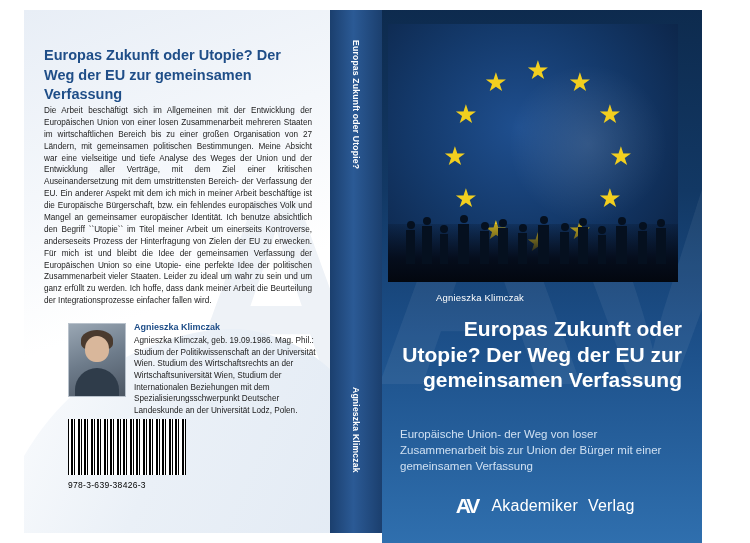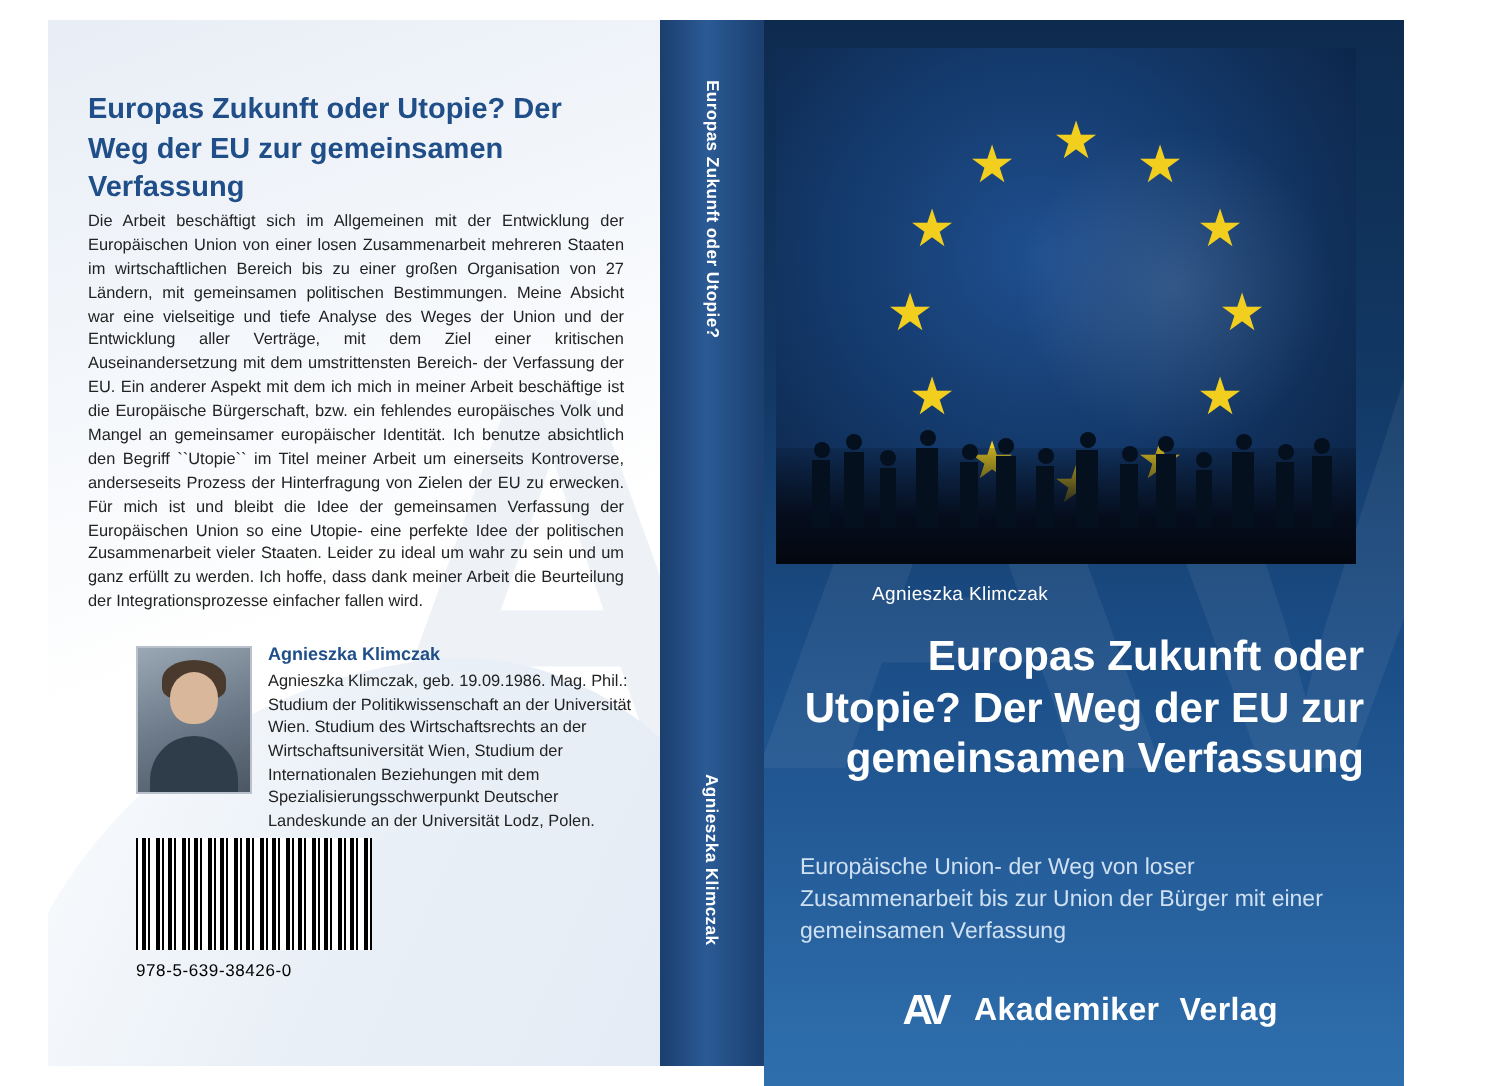"978-5-639-38426-0" div.isbn { text: 978-5-639-38426-0 -> 978-3-639-38426-3 }
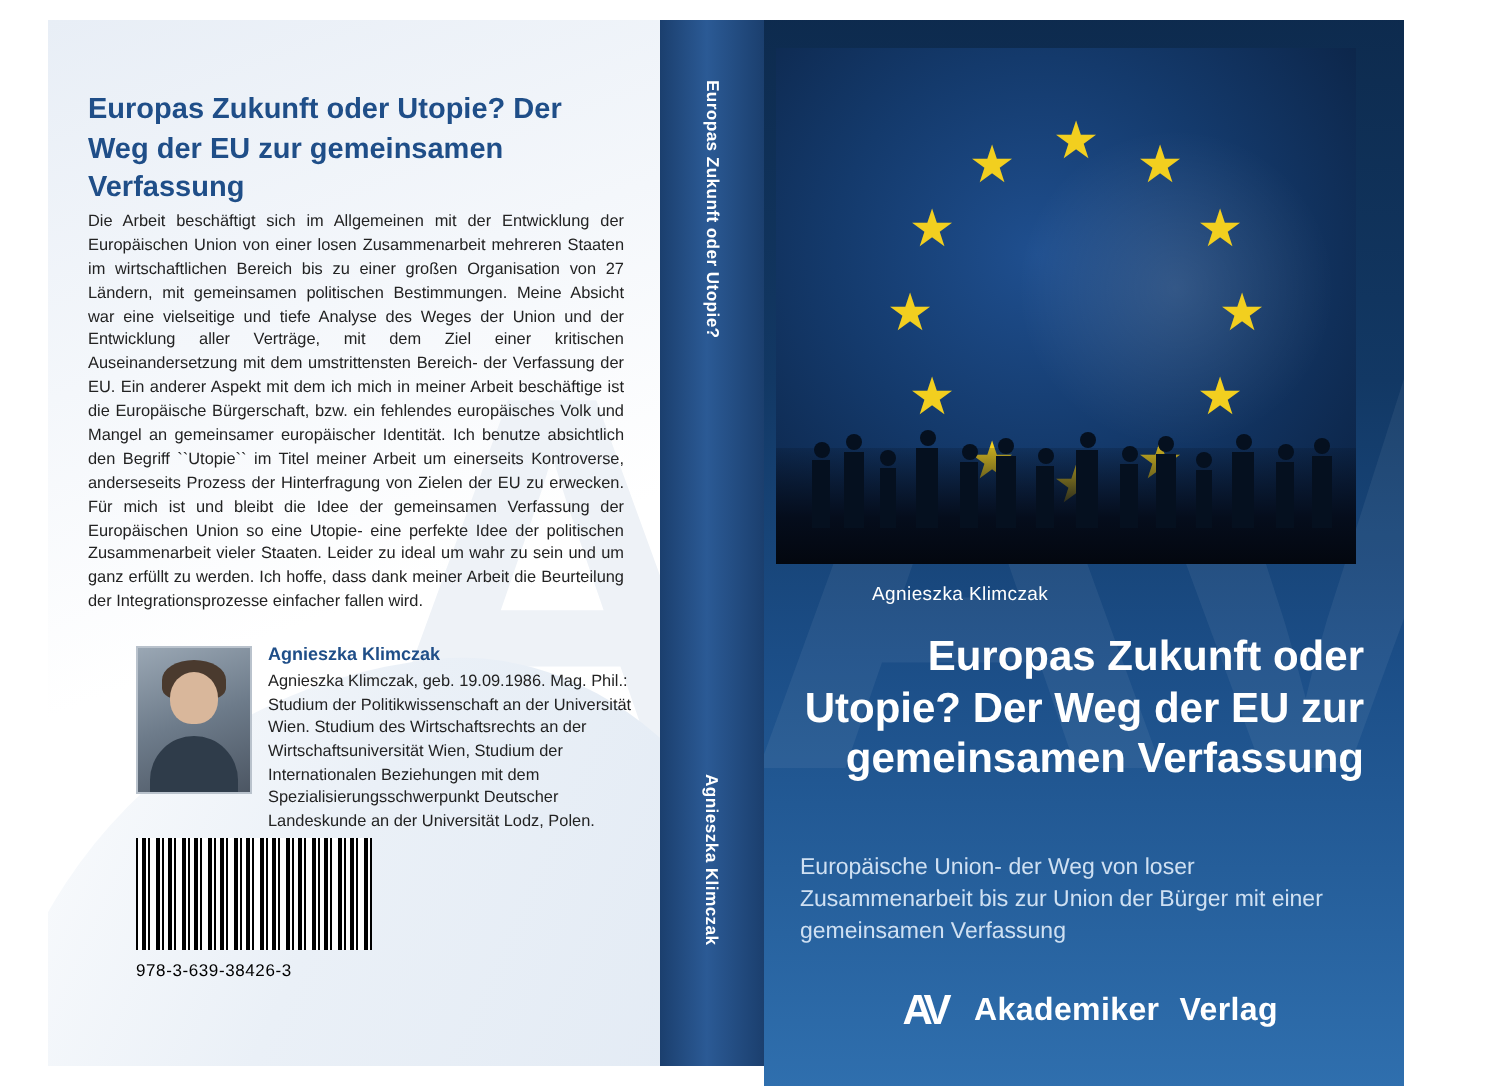"Akademiker" .pub-light { font-weight: bold -> normal }
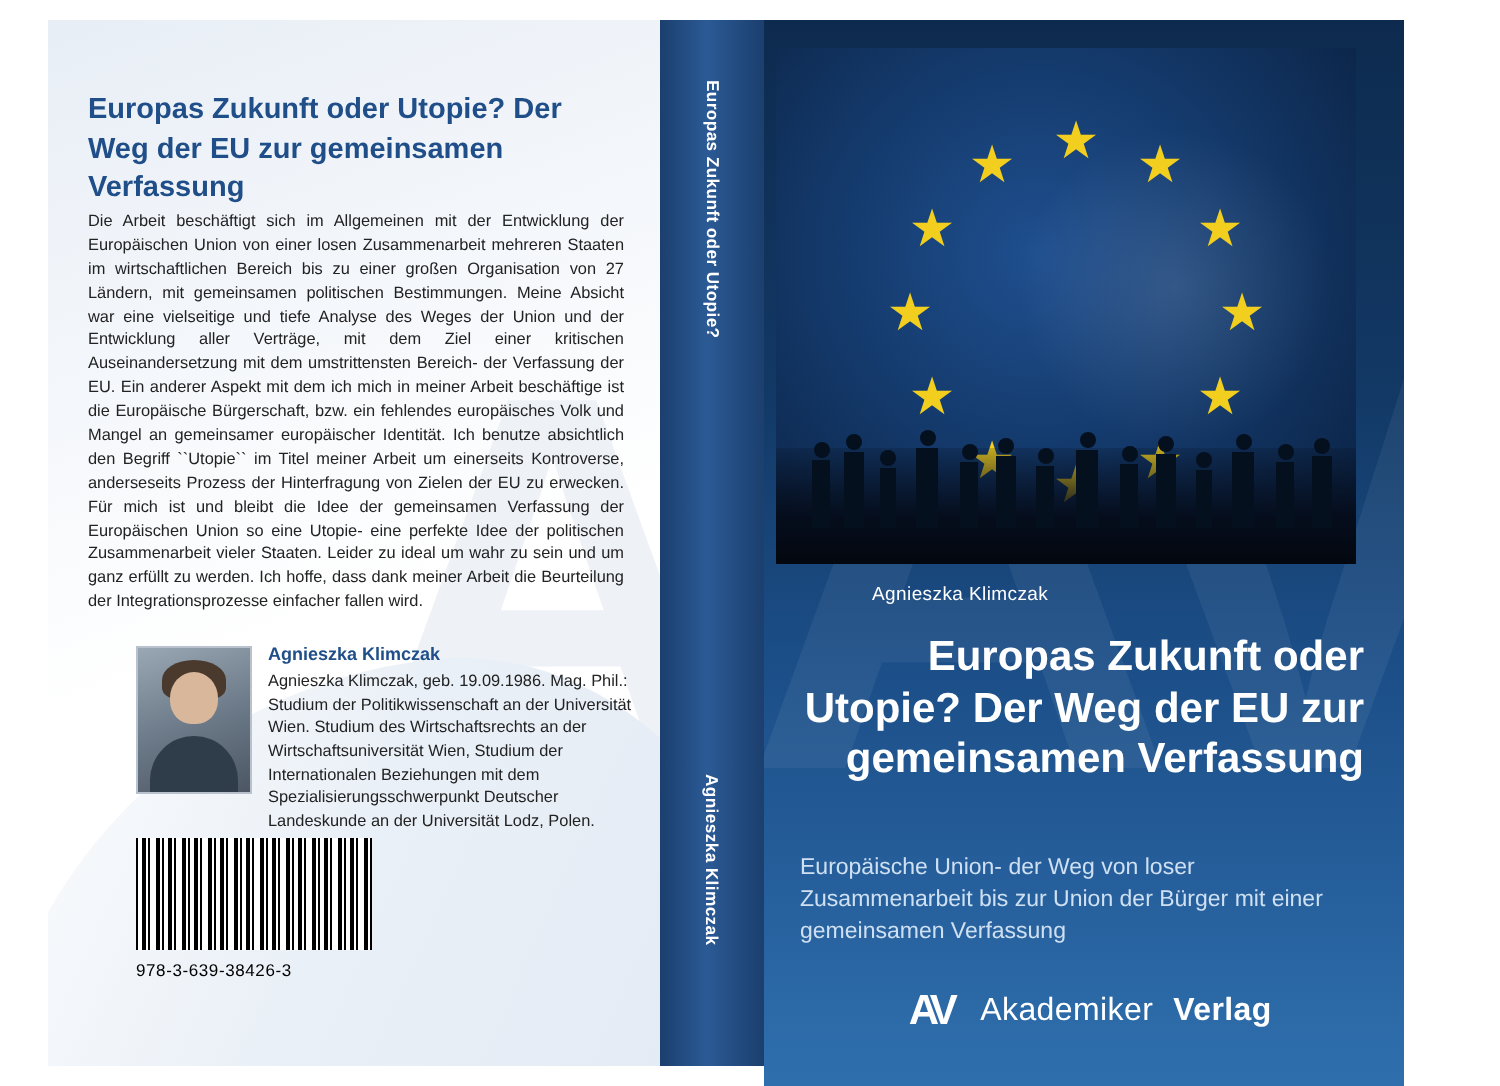"Verlag" .pub-bold { font-weight: bold -> normal }
